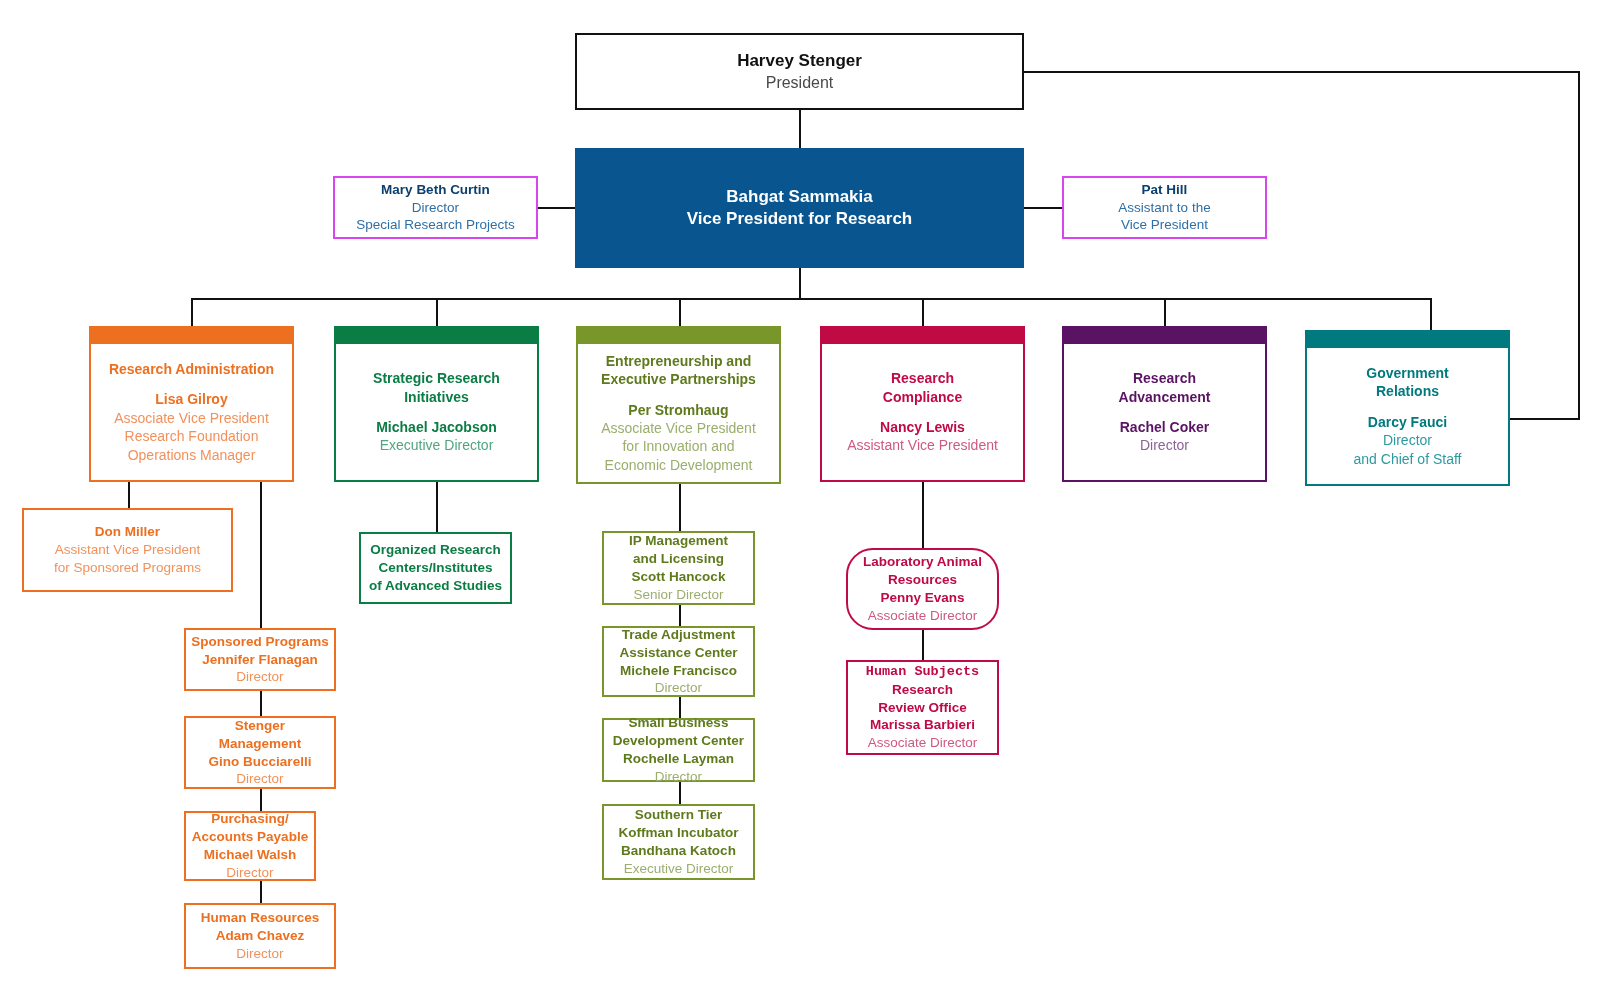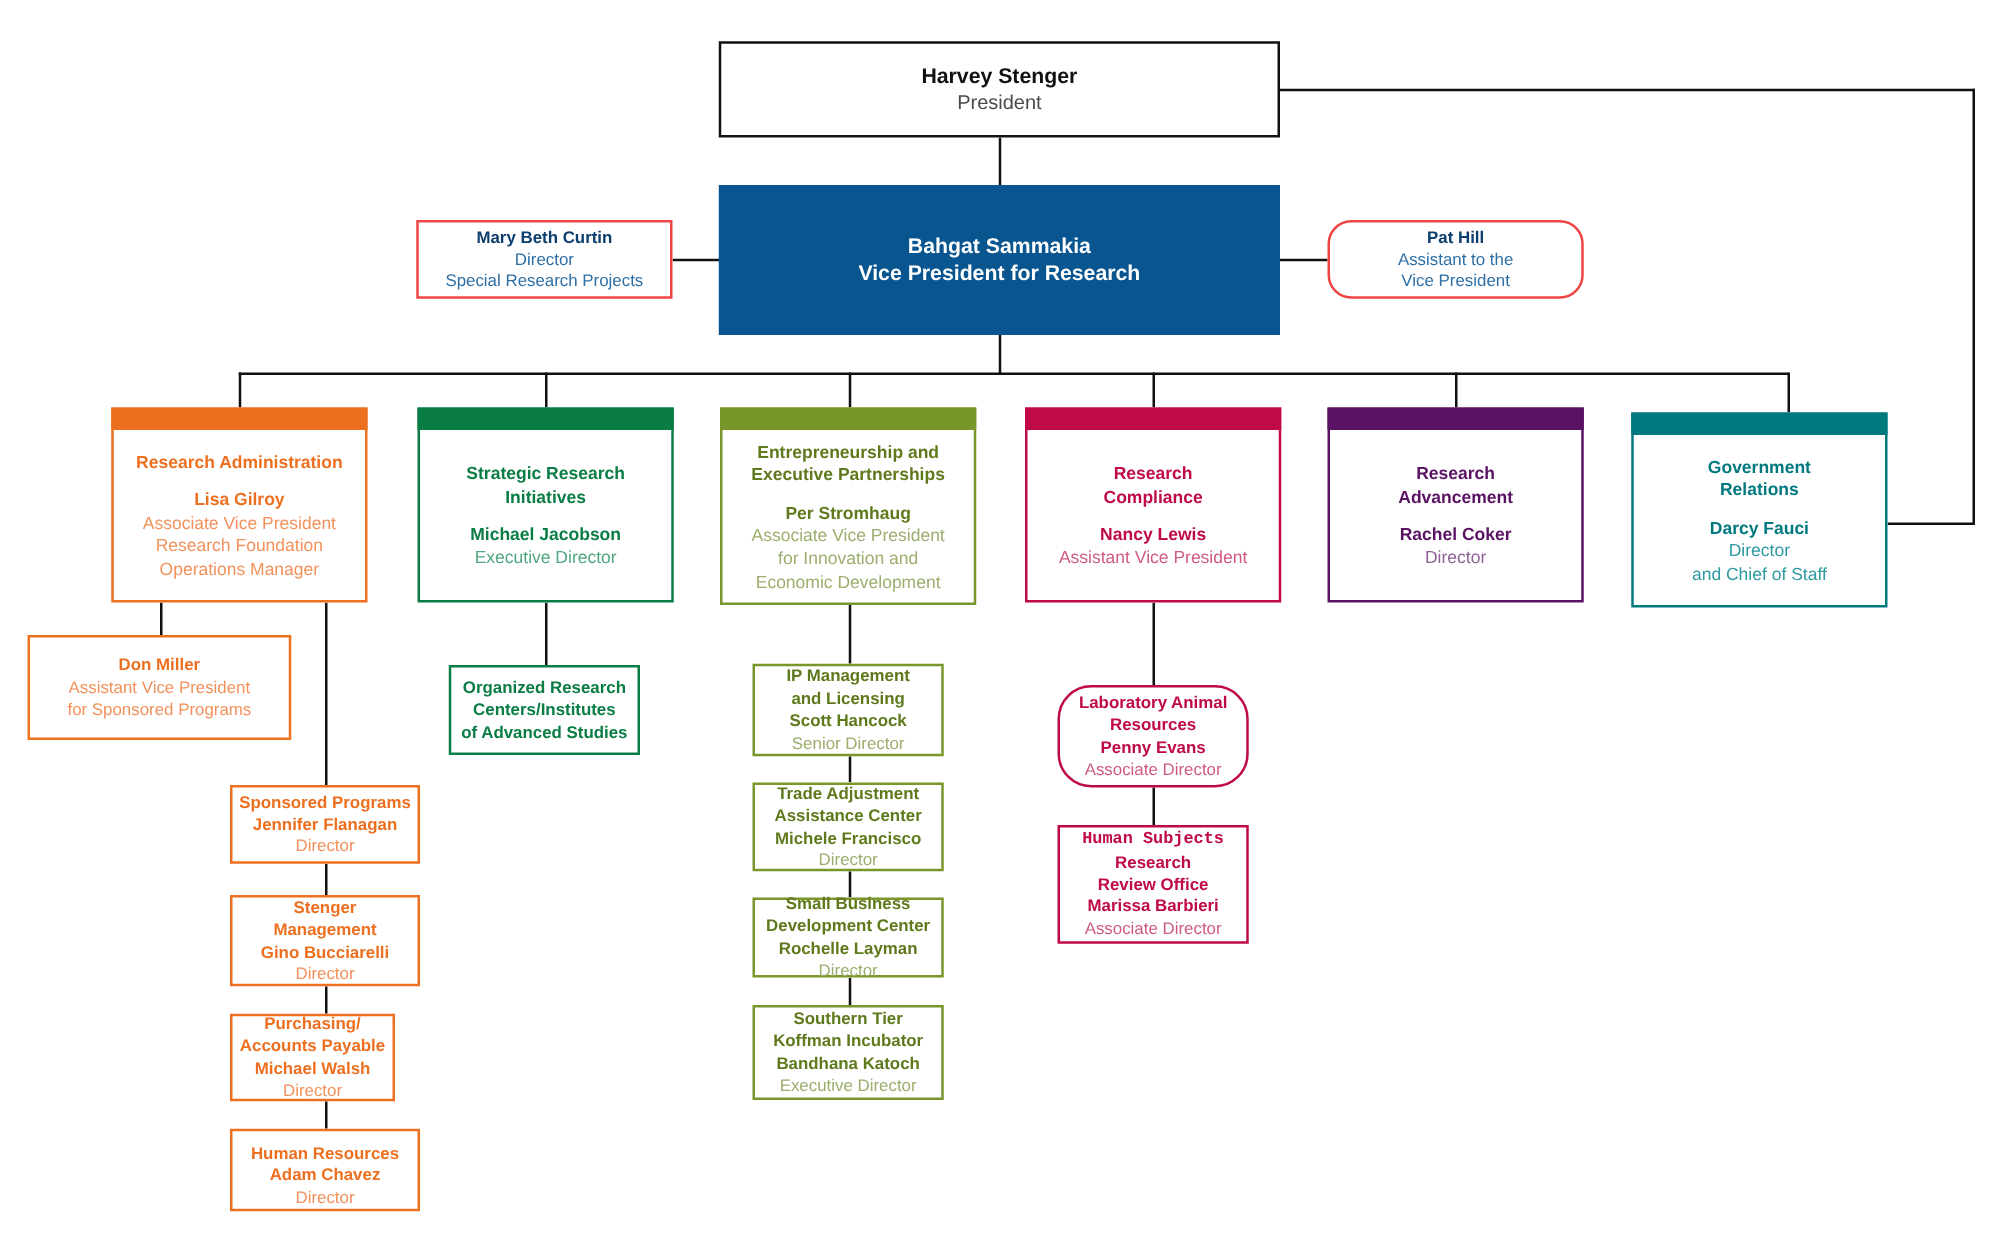"Mary Beth Curtin" .aide { border: 2px solid #ef4444 -> 2px solid #d946ef }
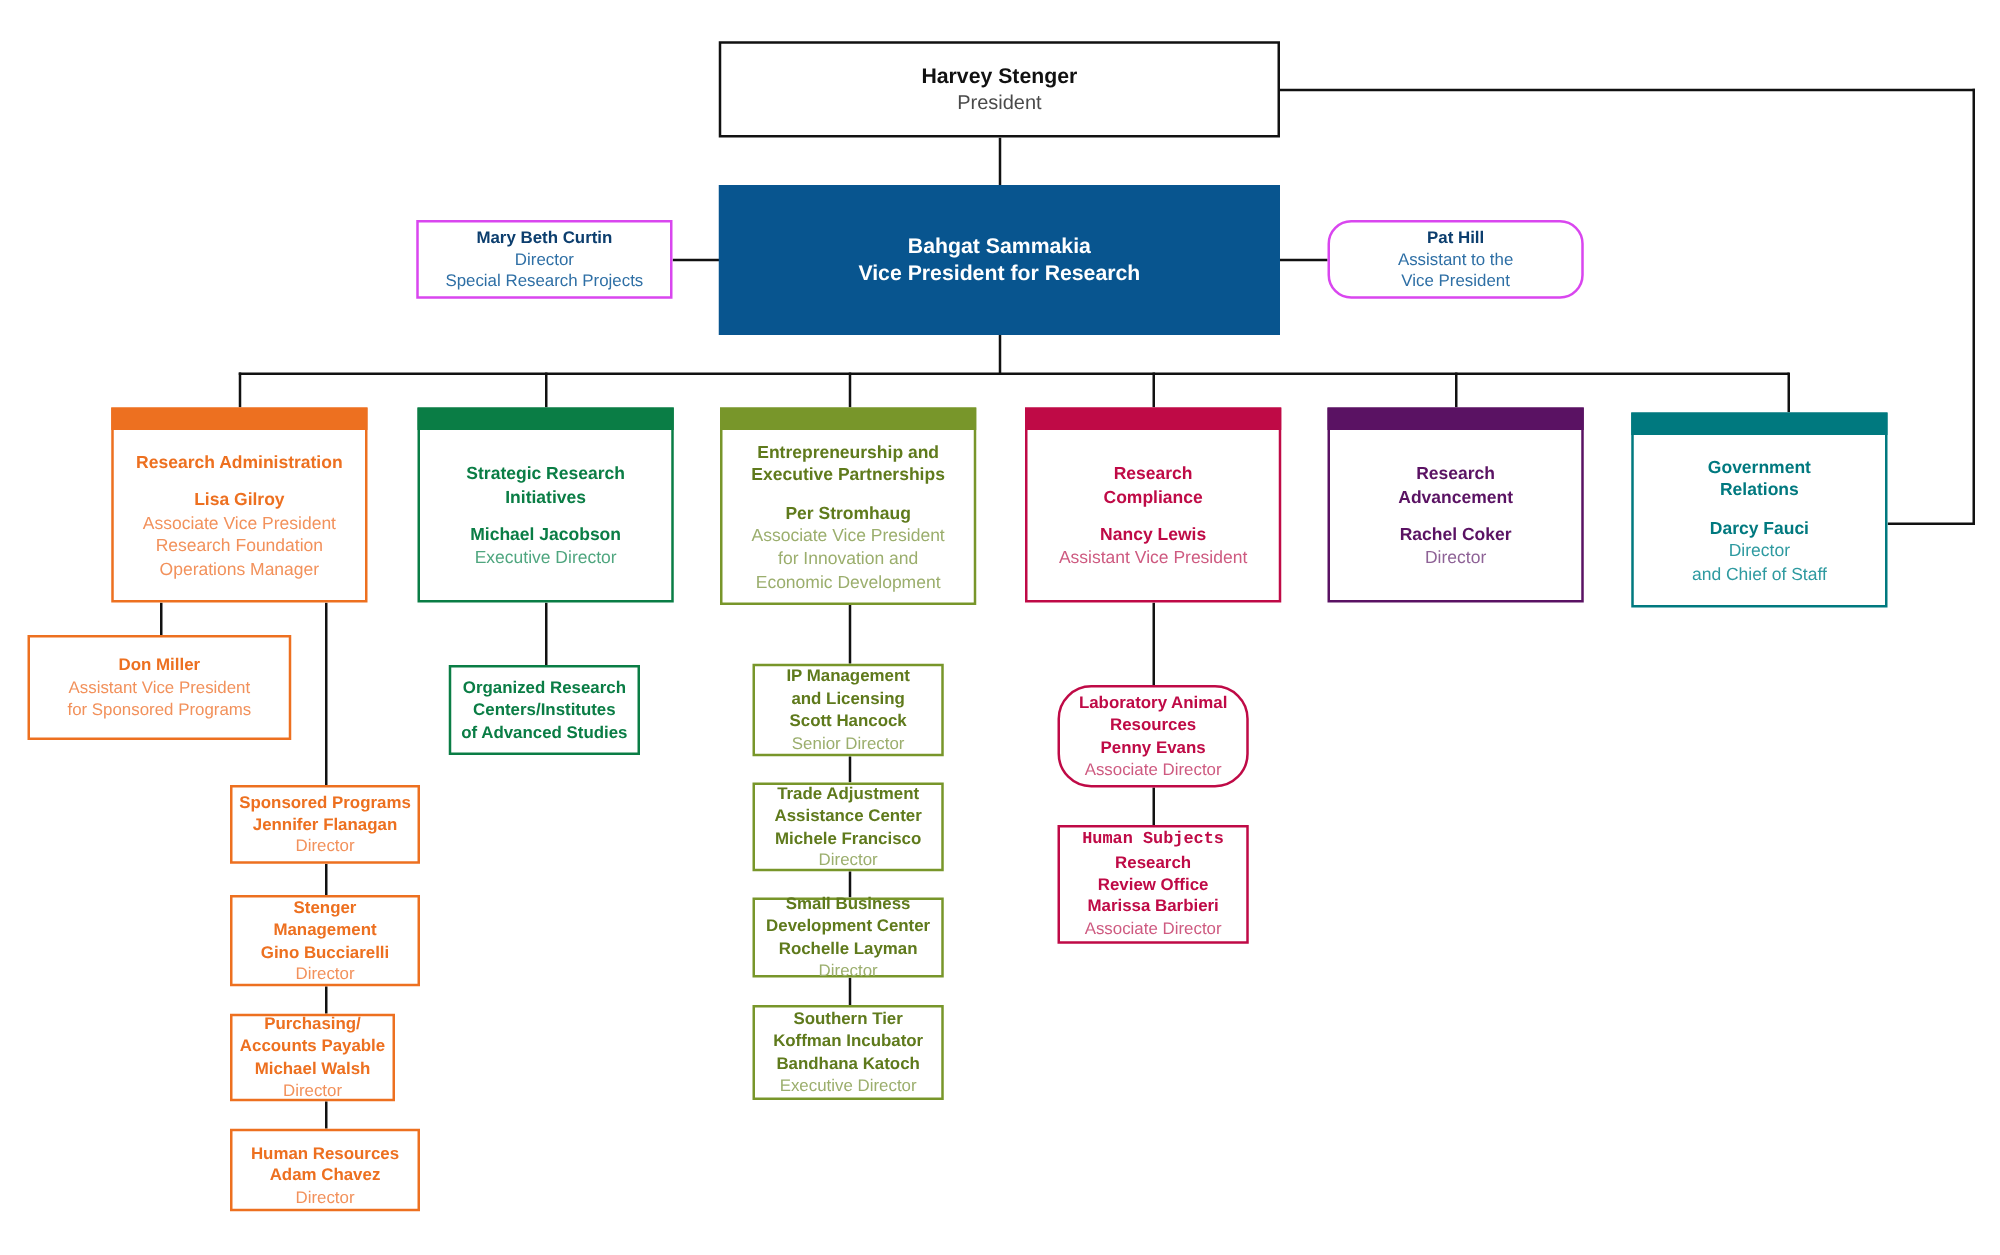"Pat Hill" div.box { border-radius: 19px -> none }
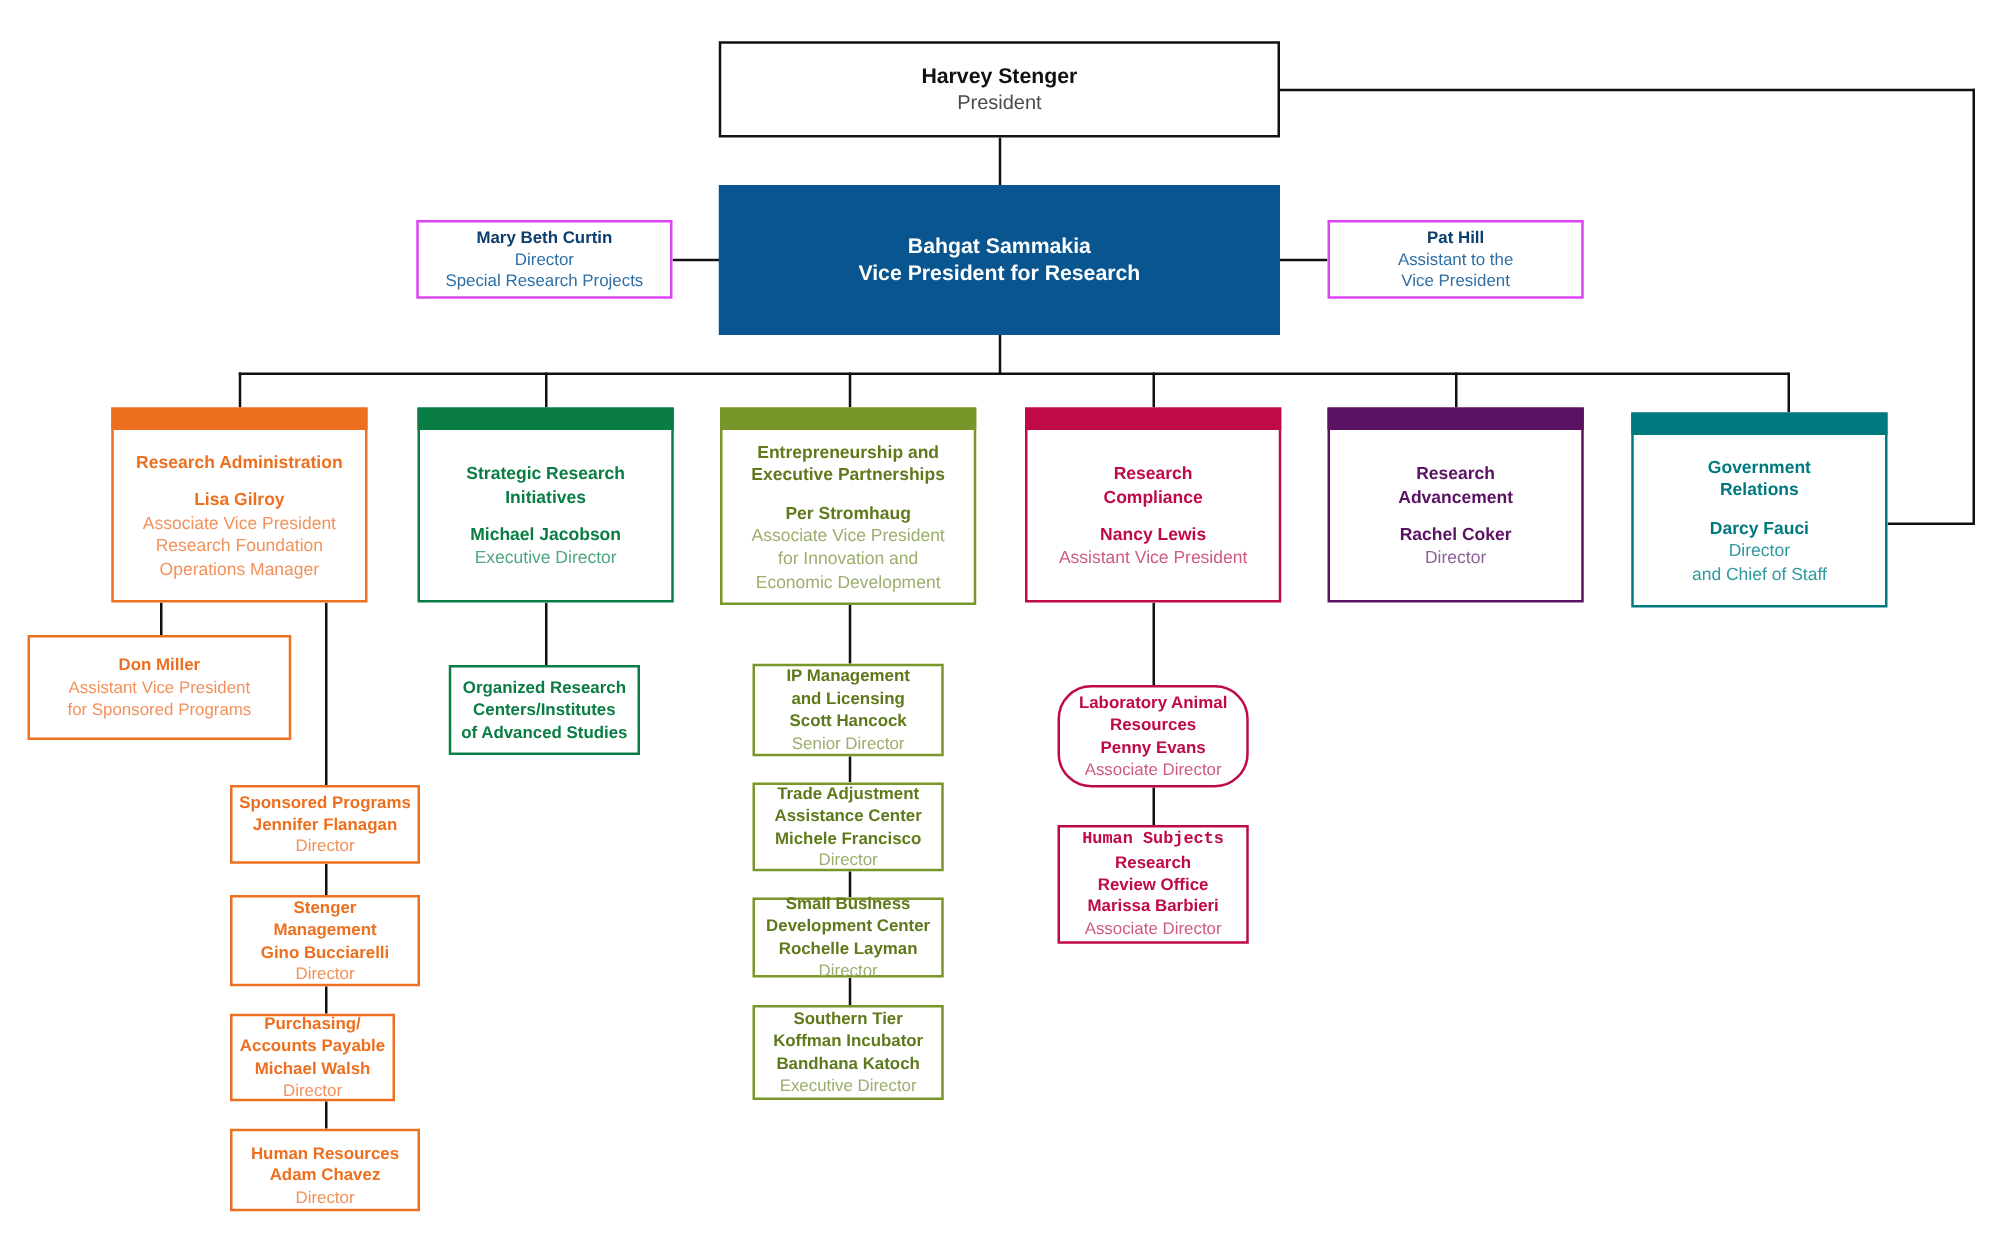"Human Resources" div.box { justify-content: flex-end -> none }
